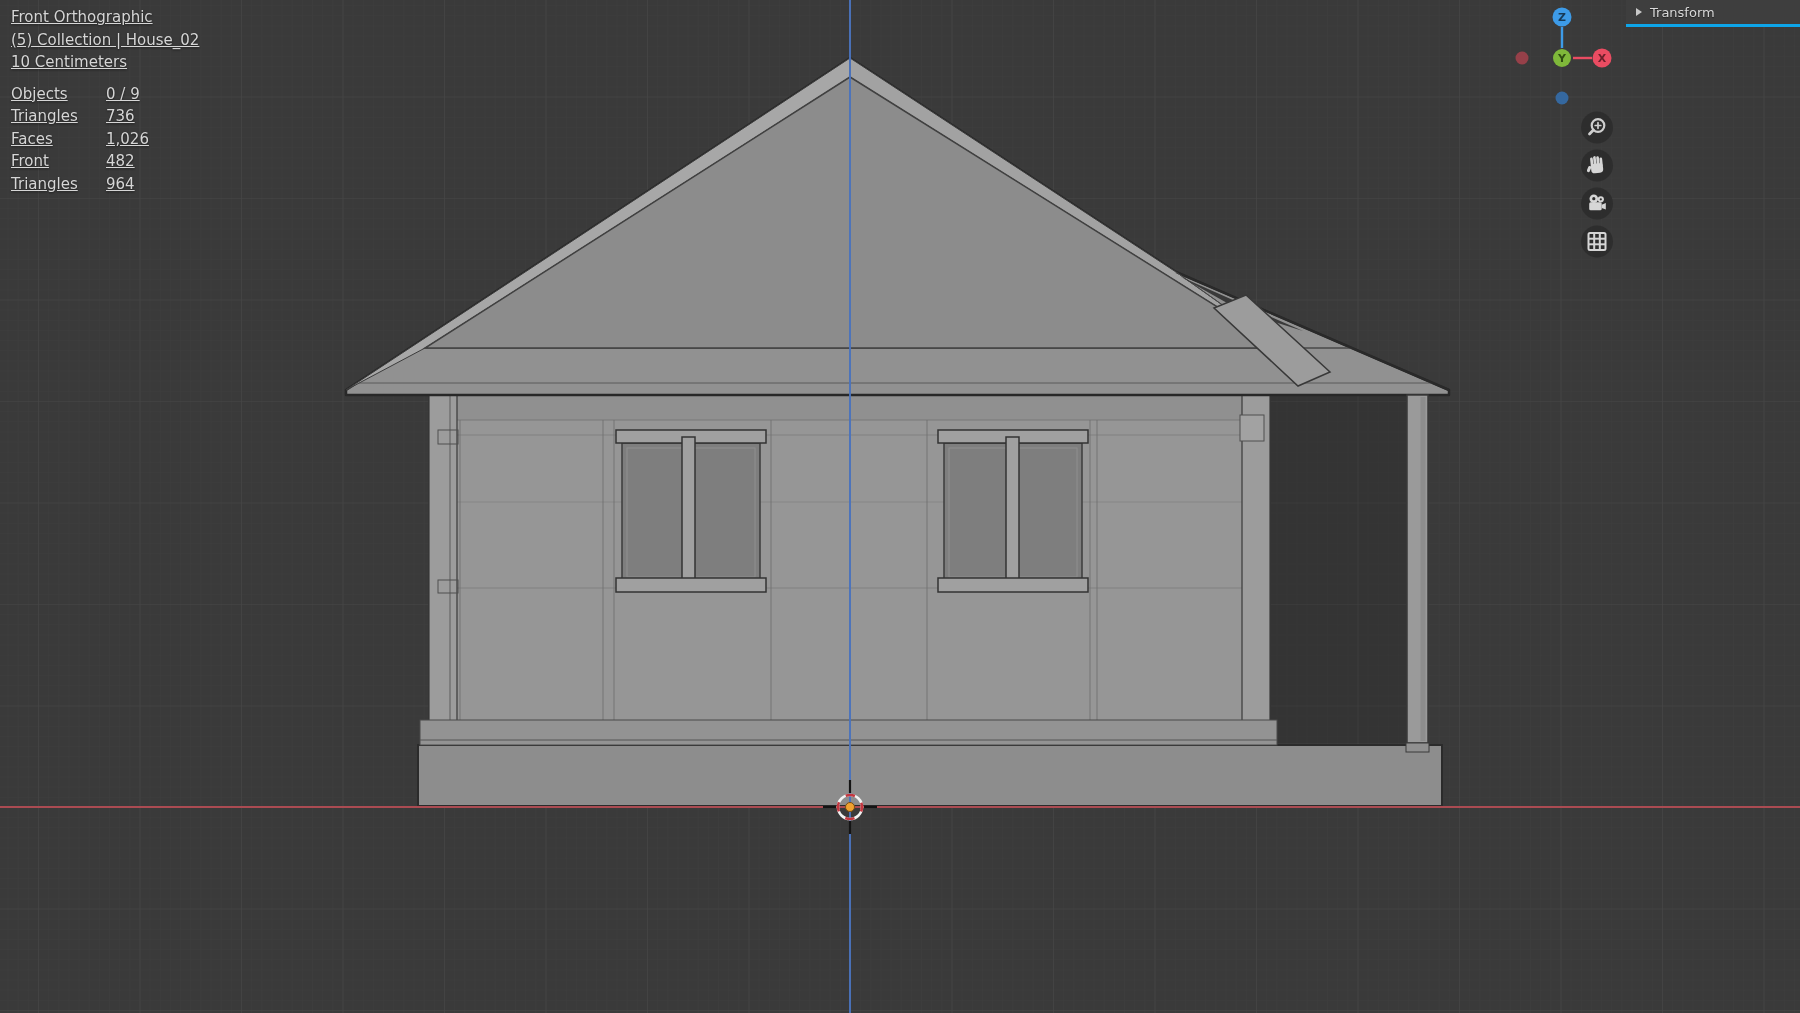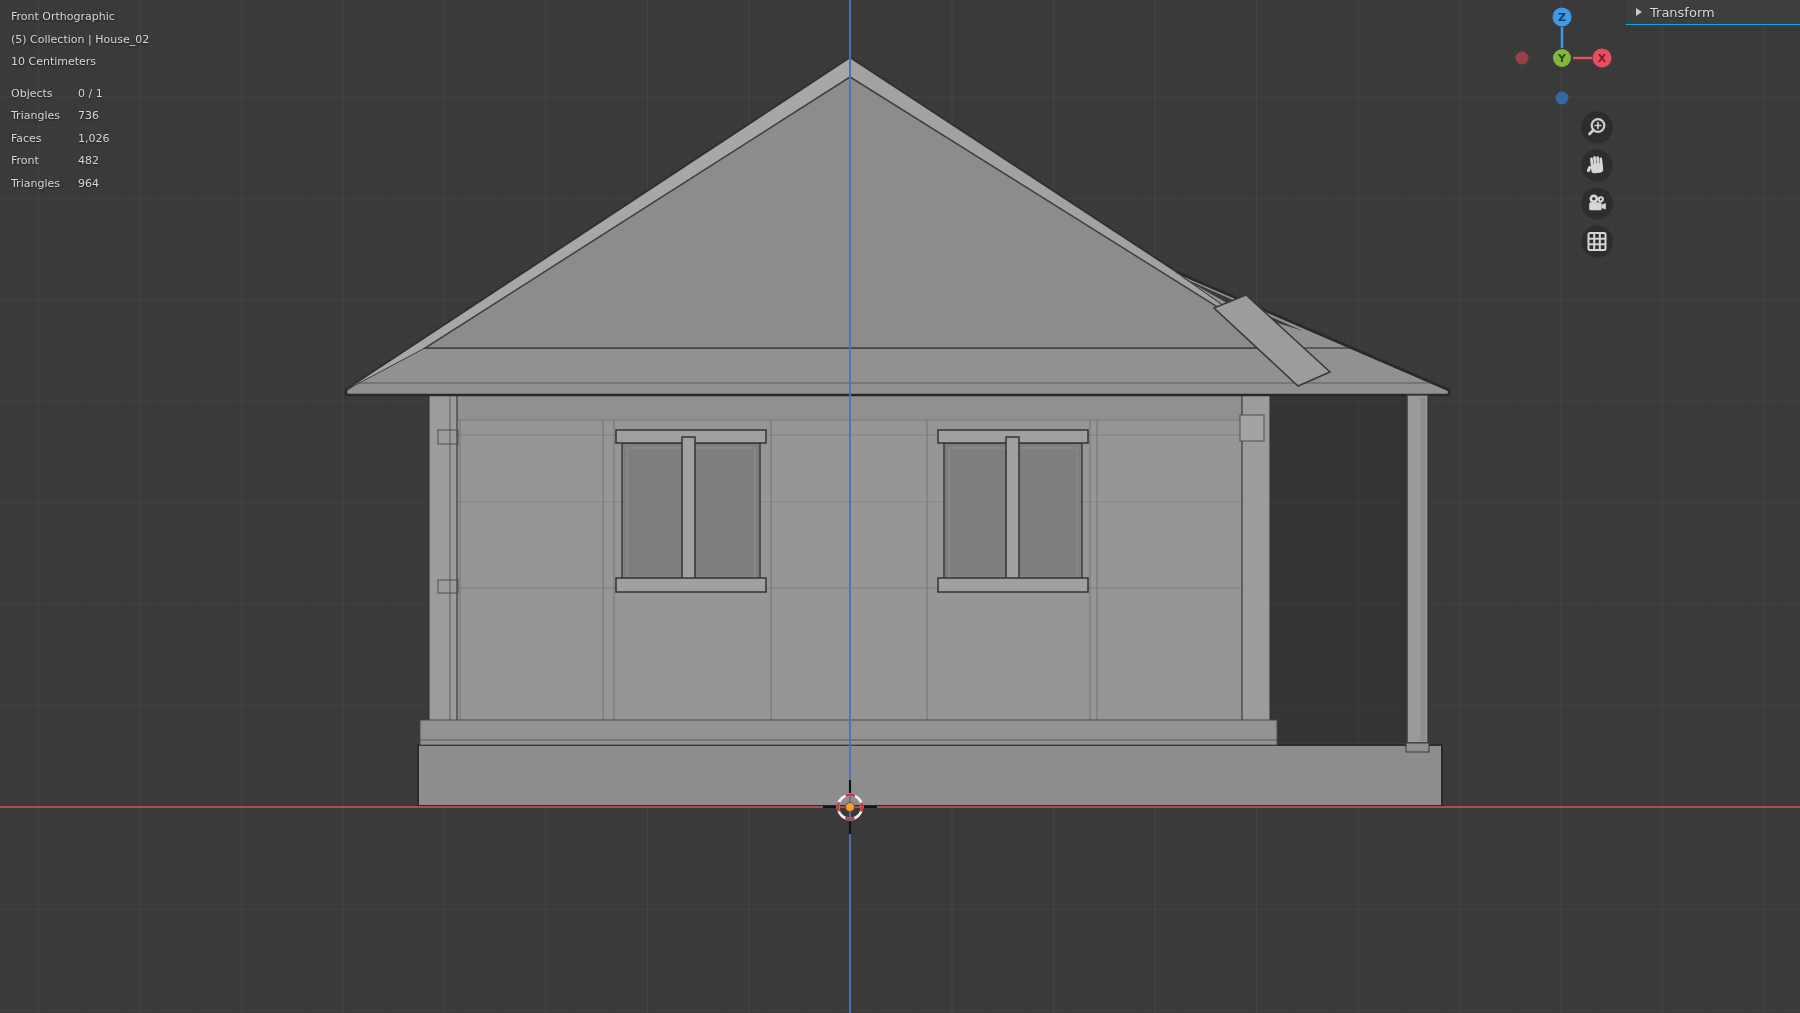"Front Orthographic" .vp-text { font-size: 11px -> 15px; text-decoration: none -> underline }
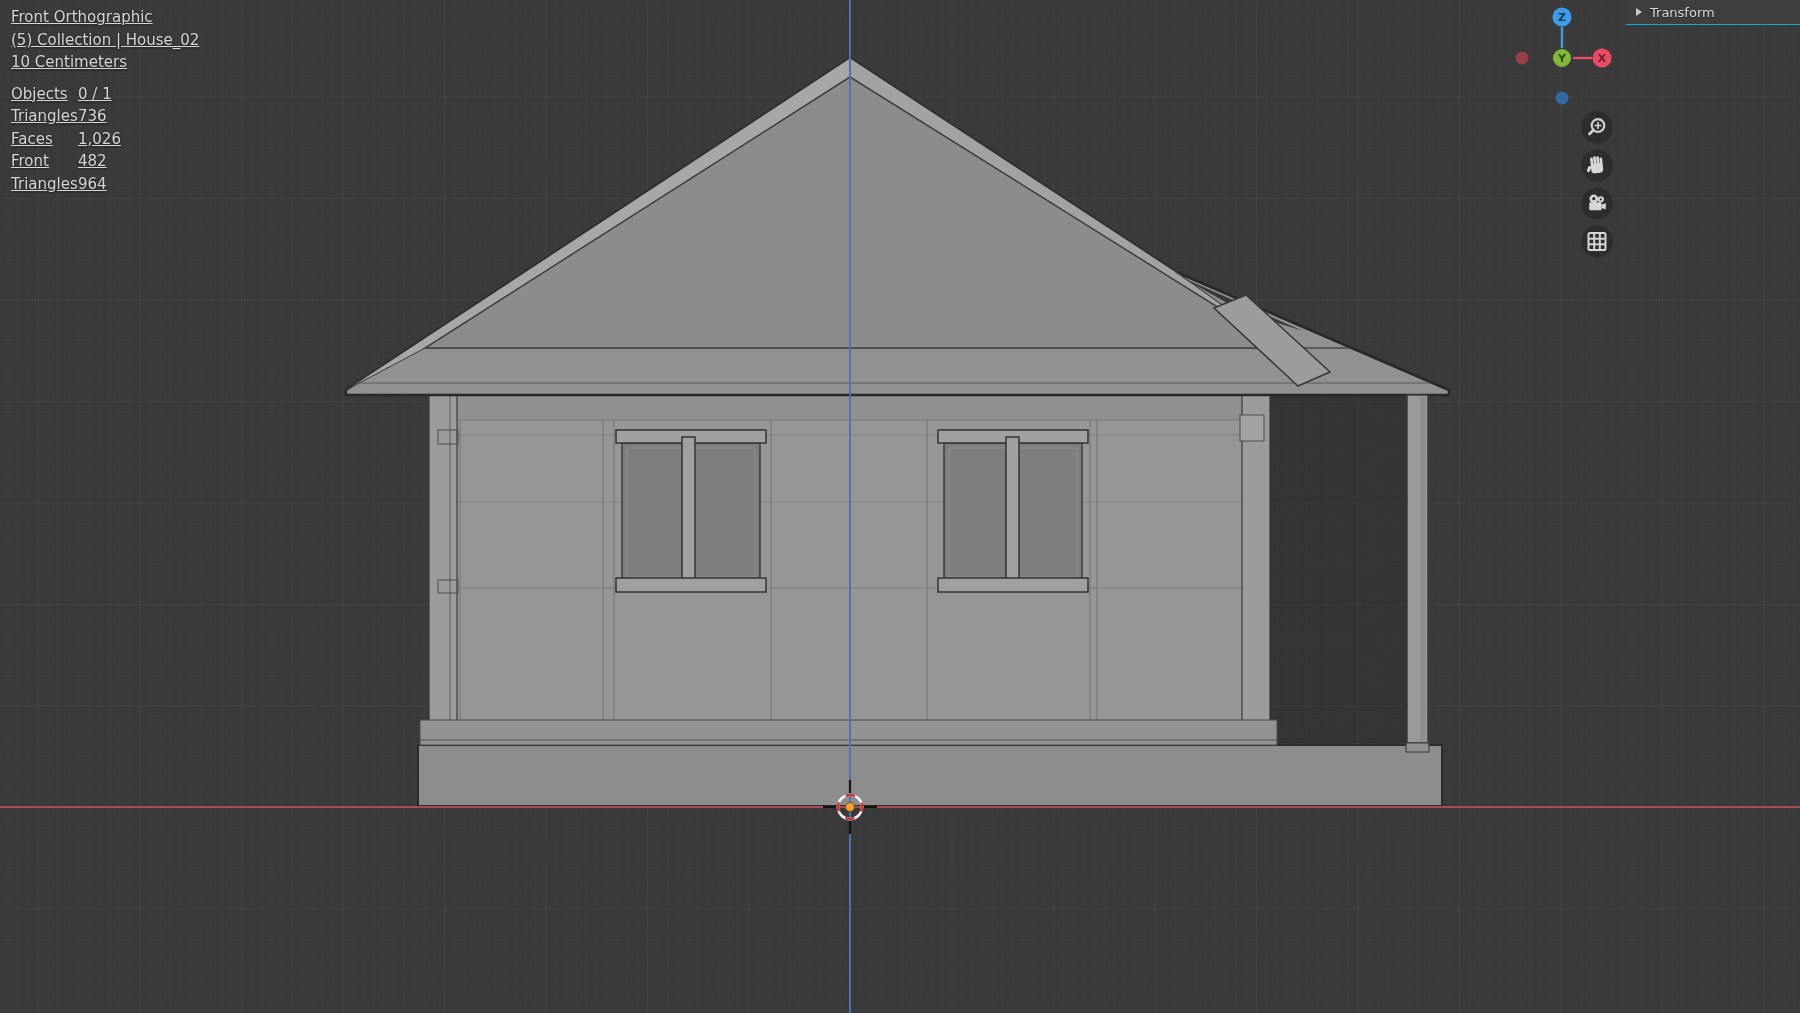"Transform" .panel-header { border-bottom: 1px solid #0ea5e9 -> 3px solid #0ea5e9 }
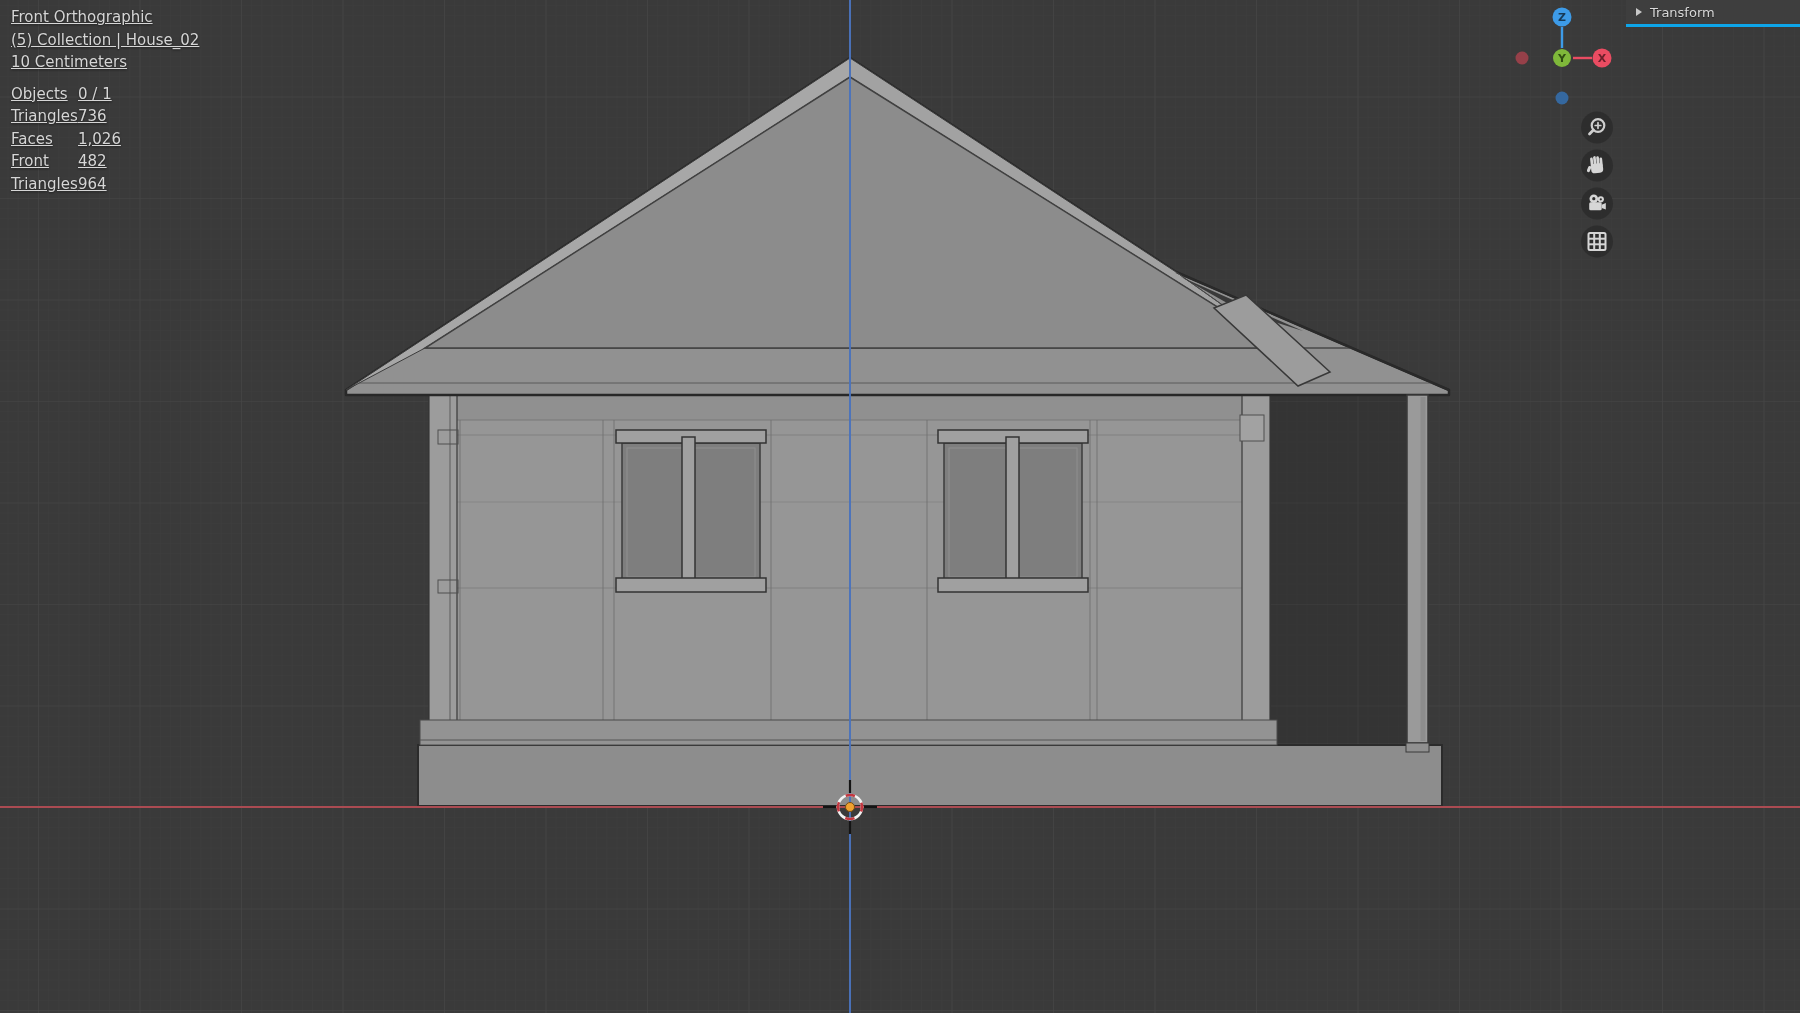"Objects" .stat-row { gap: none -> 28px }
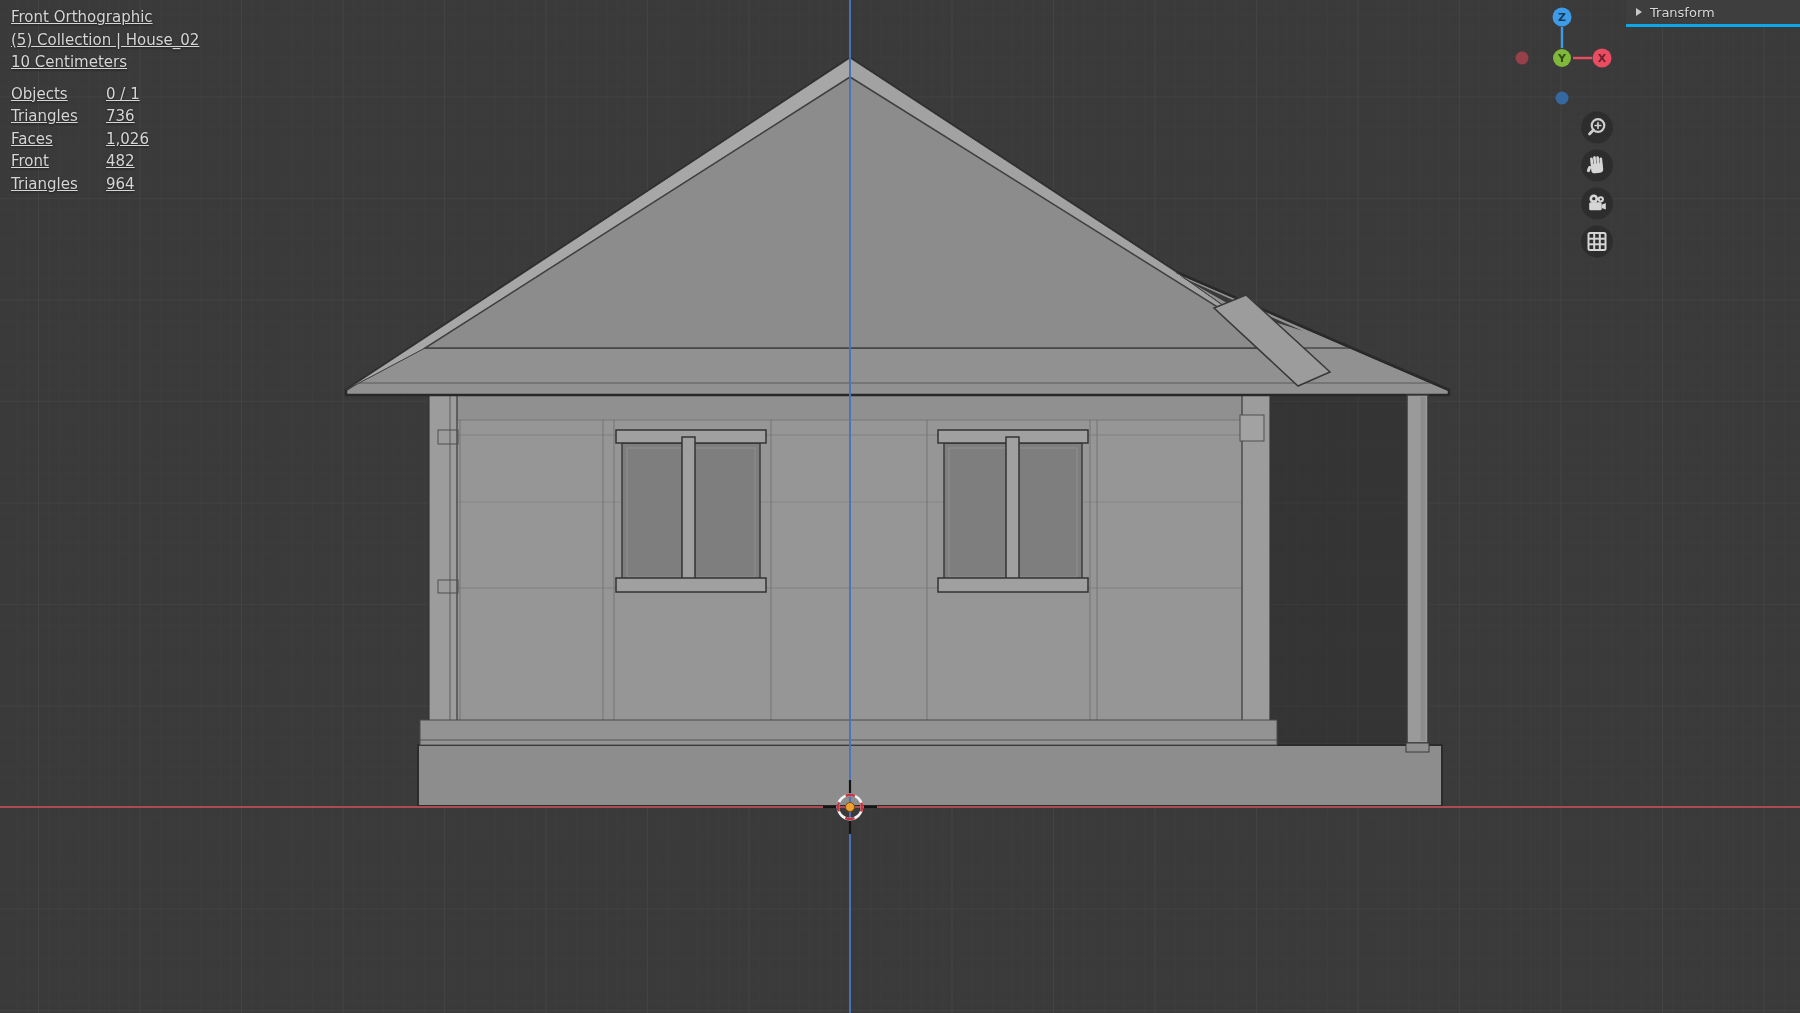"0 / 1" span.stat-value { text: 1 -> 9 }
